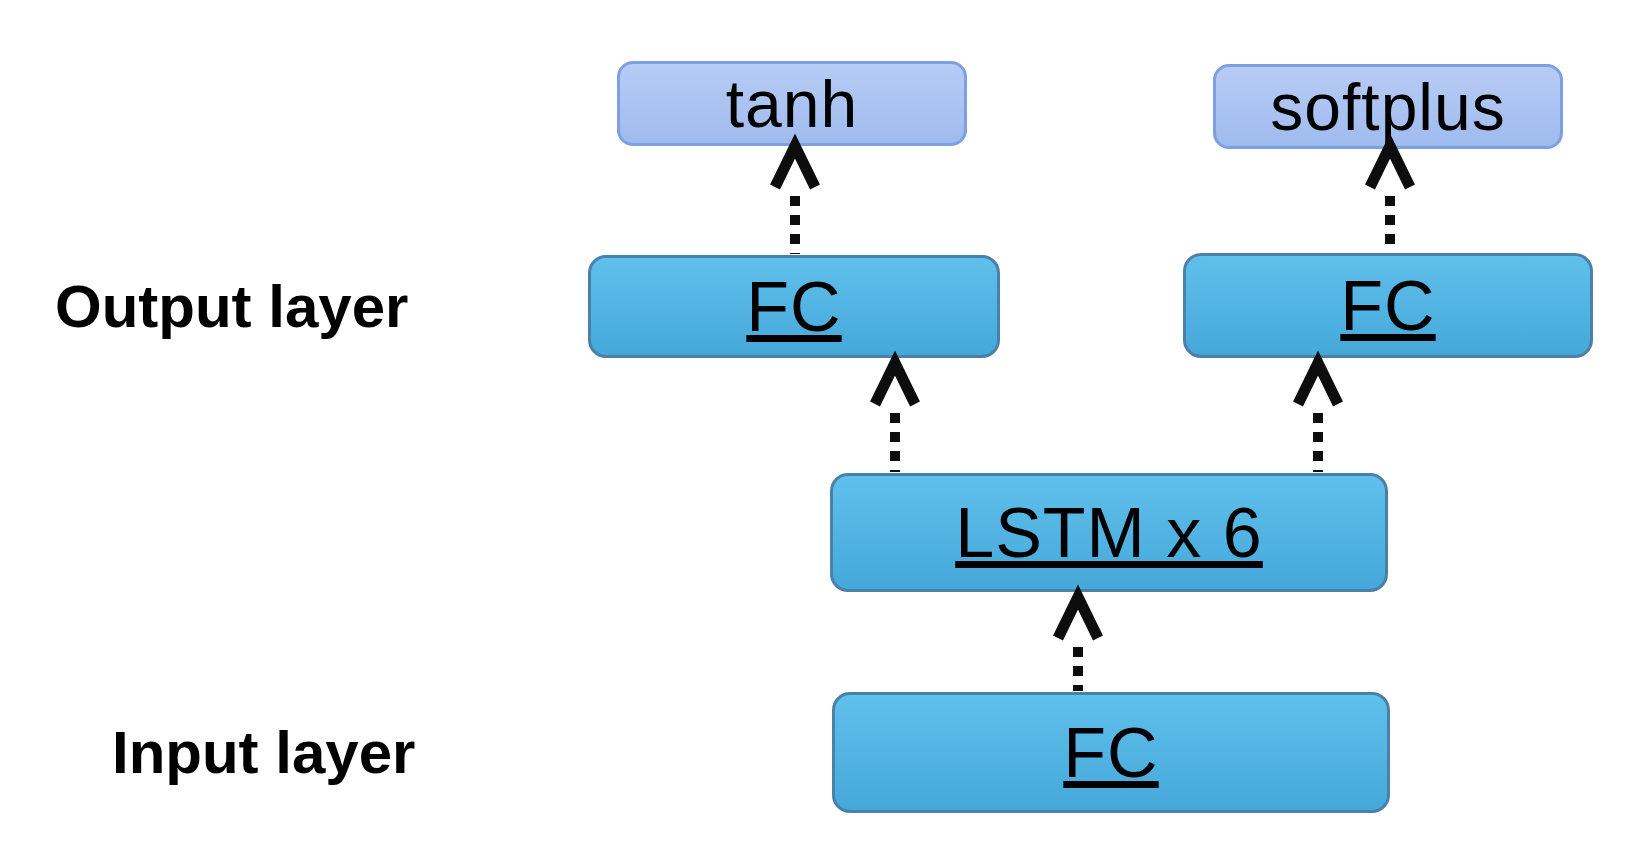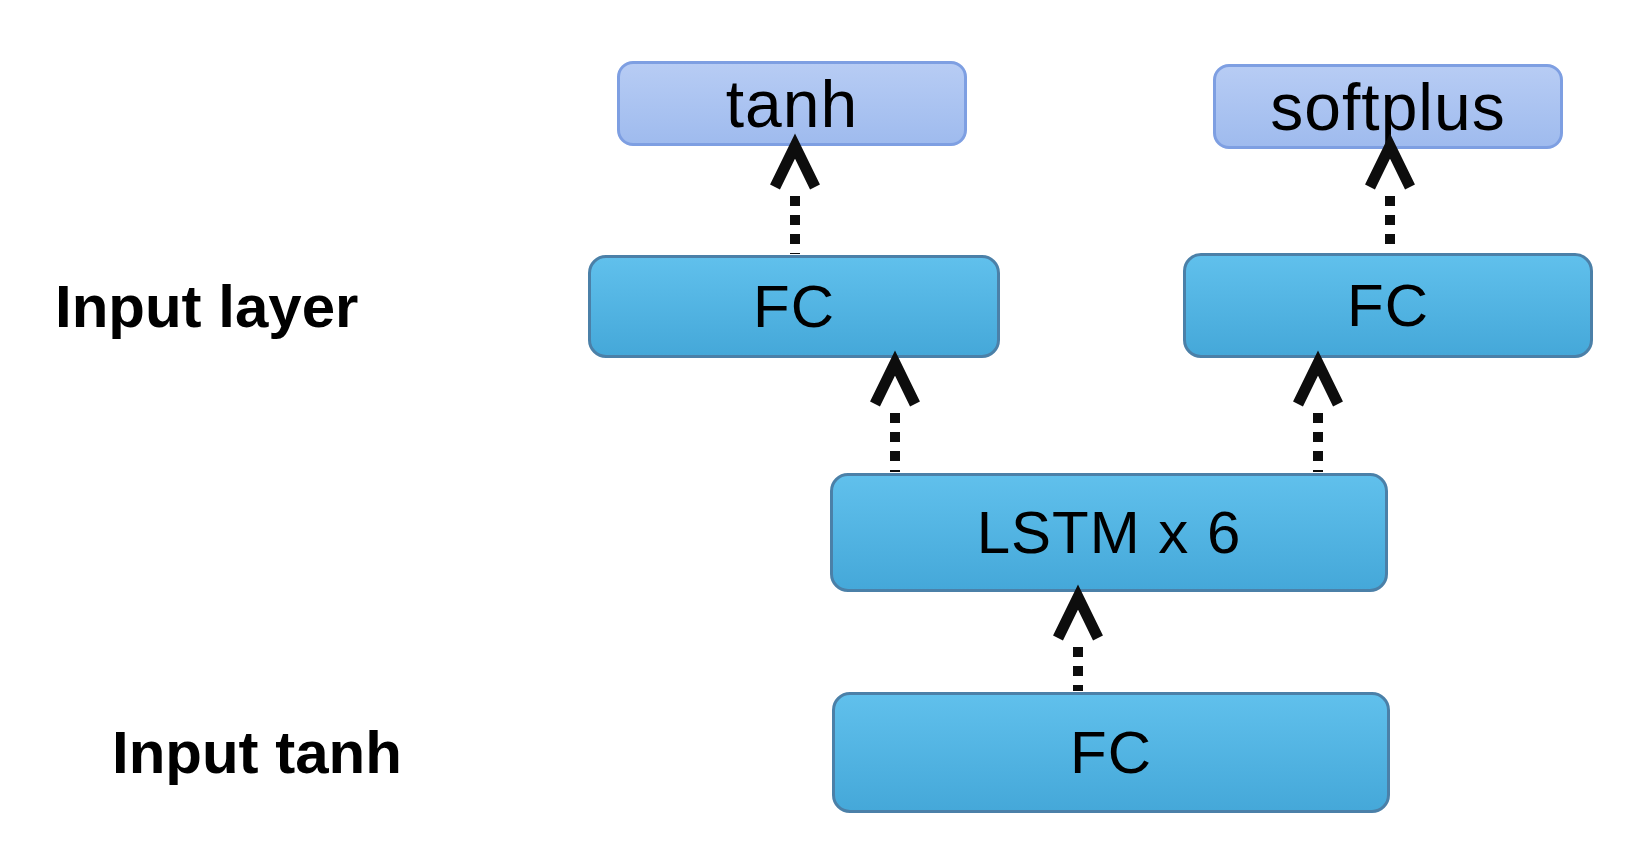"Input layer" div.side-label { text: Input -> Output }
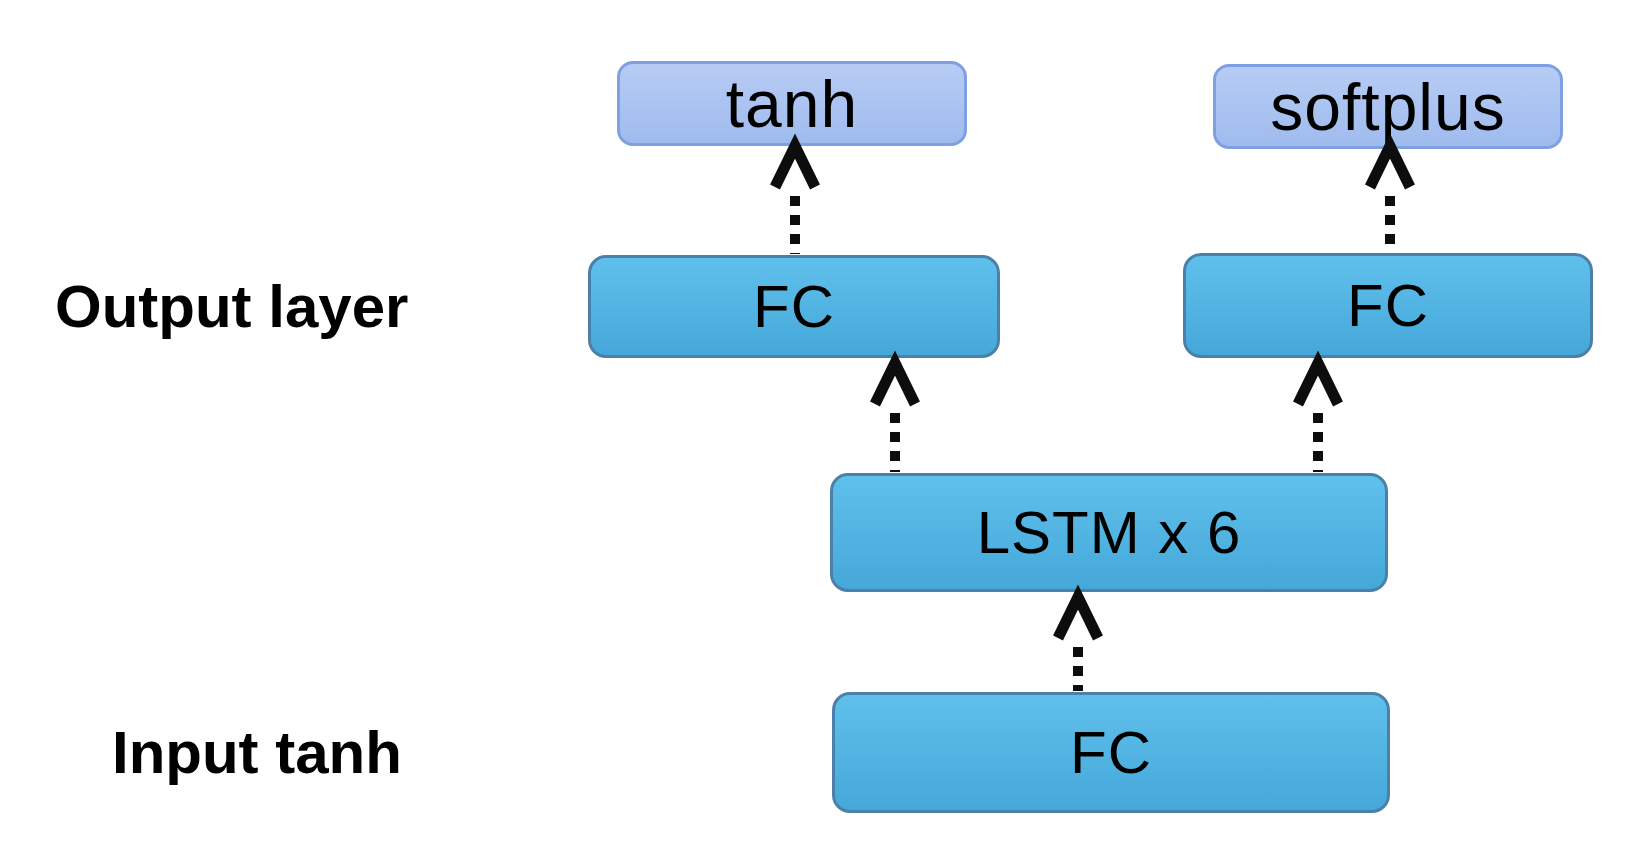"FC" .node.layer { font-size: 60px -> 70px; text-decoration: none -> underline }
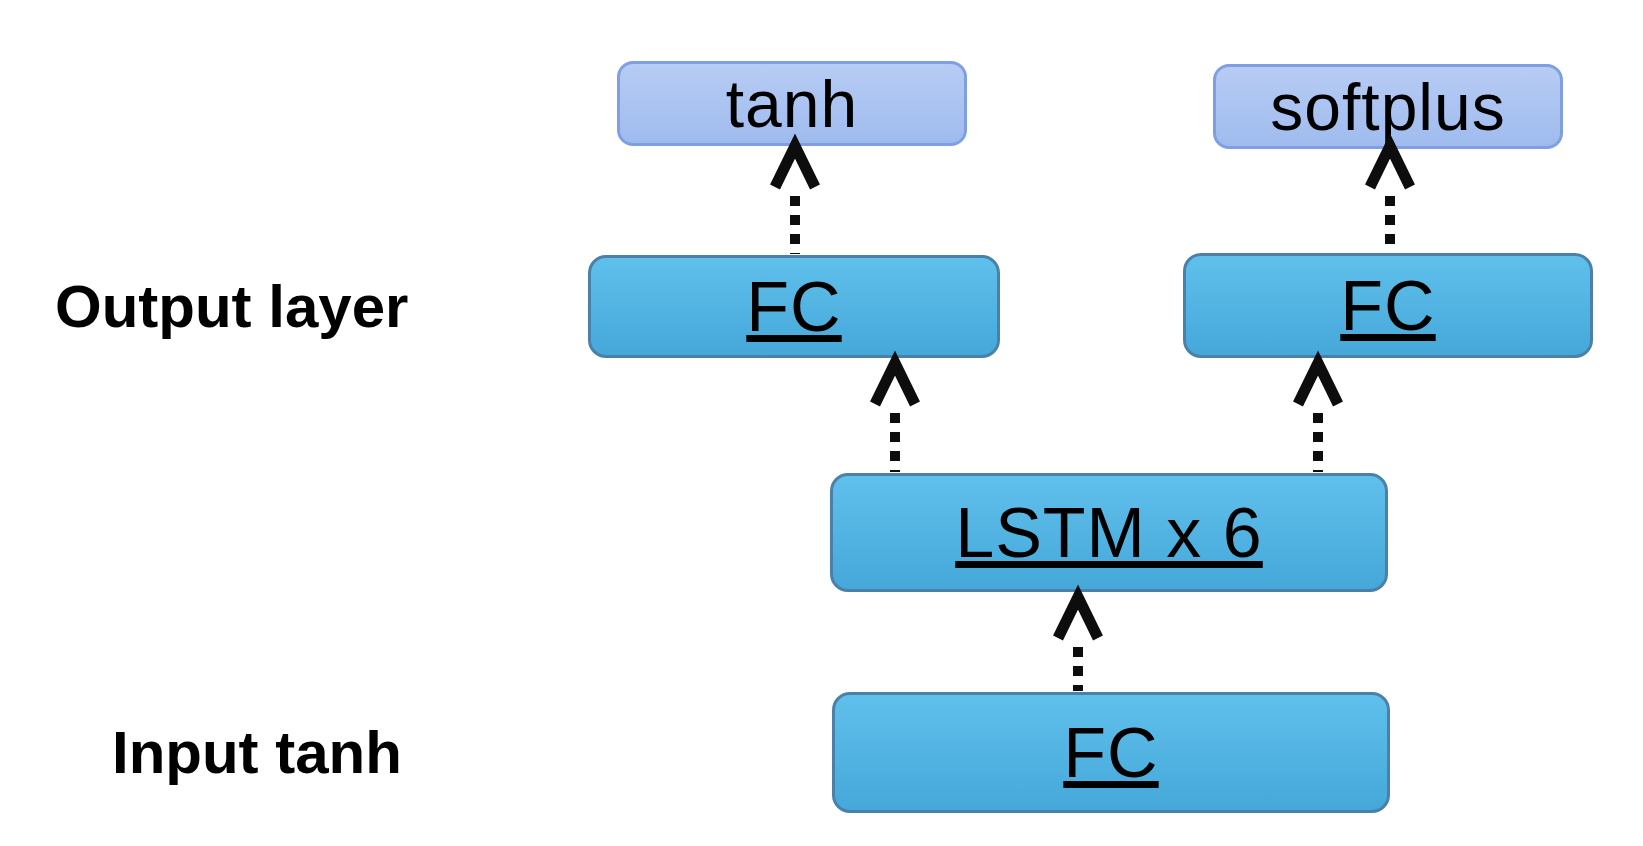"Input tanh" div.side-label { text: tanh -> layer }
